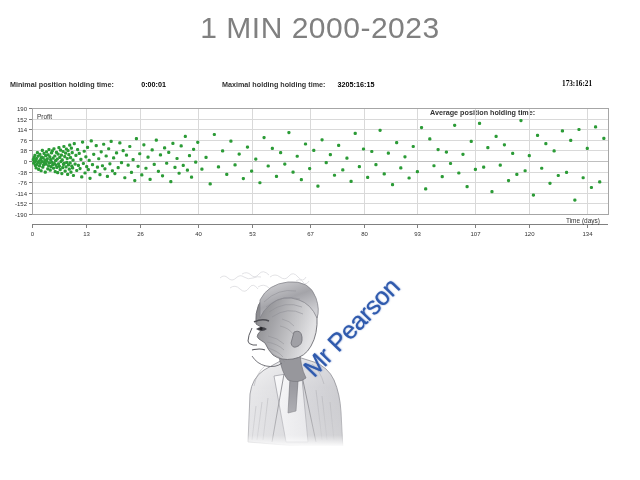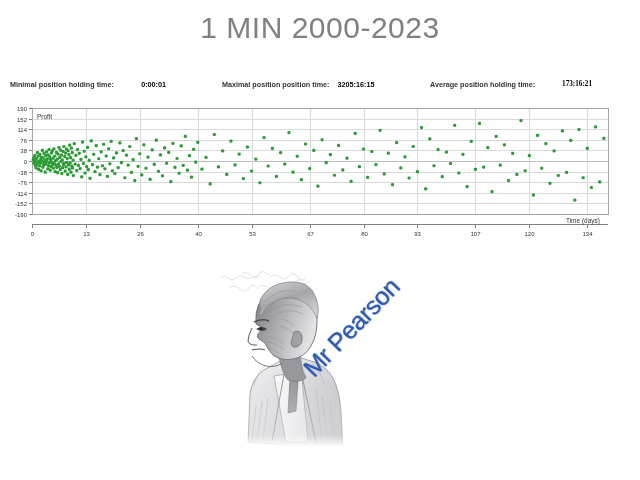"Maximal position position time:" span.stat-label { text: position position -> holding holding }
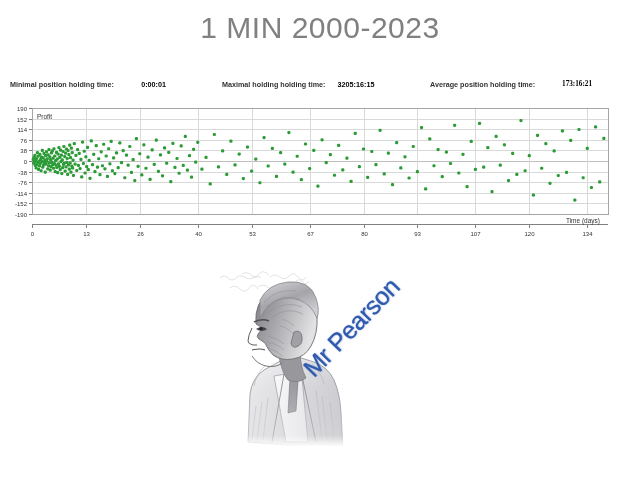"Average position holding time:" #stat-avg-label { margin-top: none -> 28px }
